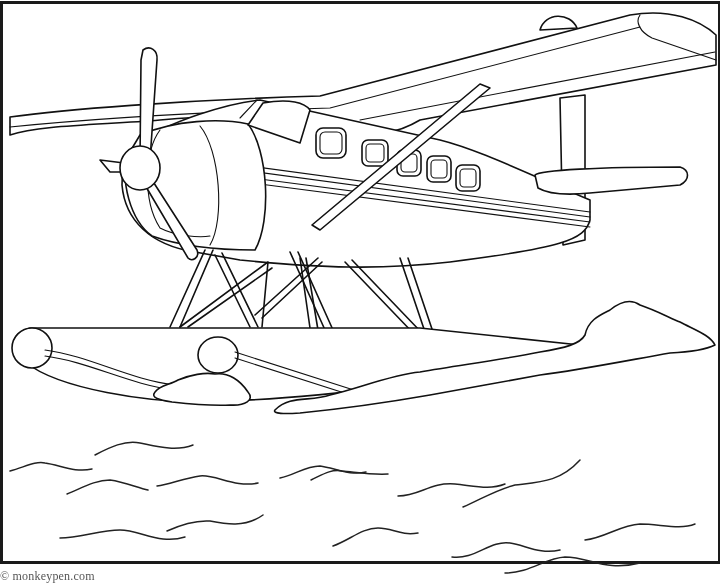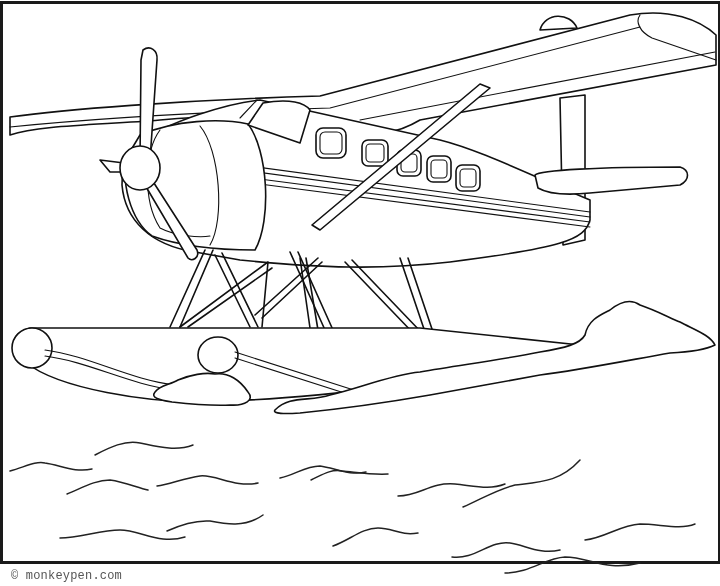"© monkeypen.com" .credit { font-family: Liberation Mono, monospace -> Liberation Serif, serif; left: 11px -> 0 }
